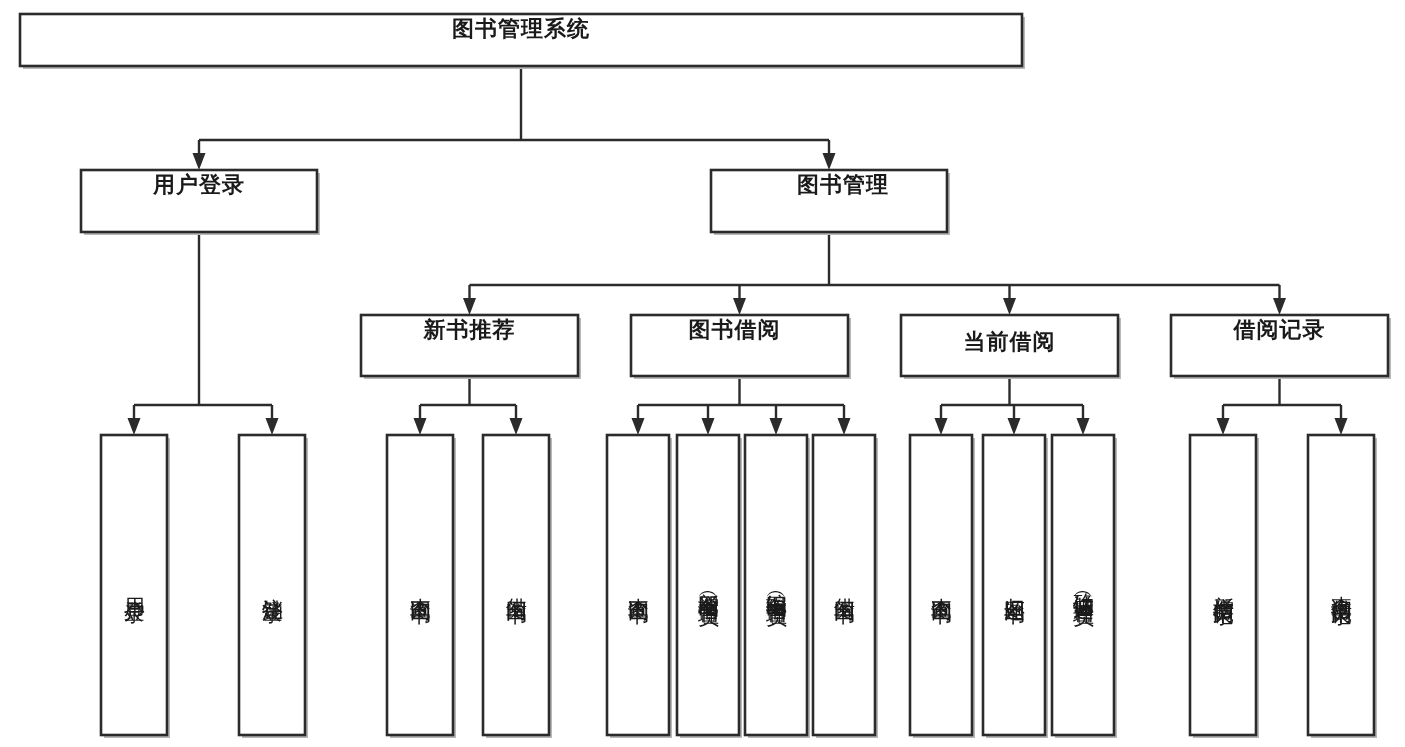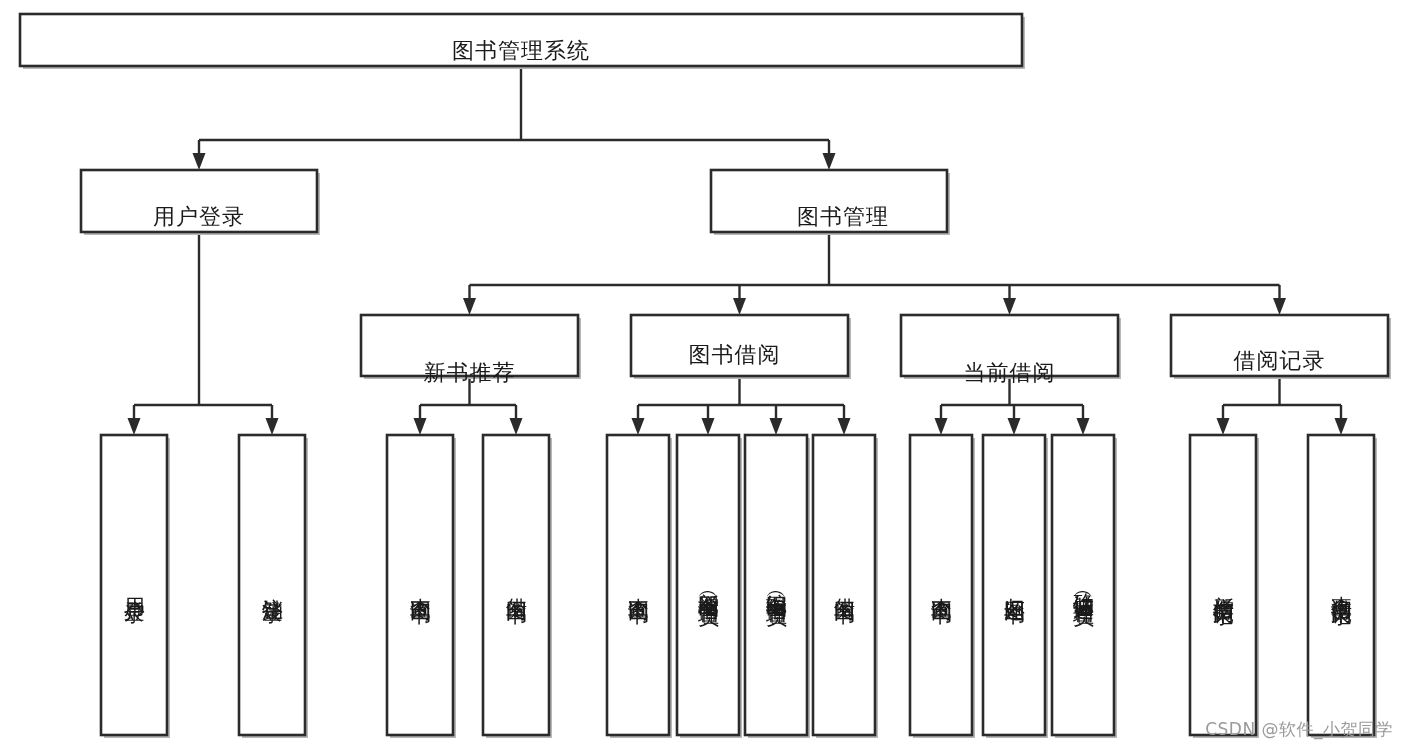"图书管理系统" .htext-wrap { align-items: flex-end -> flex-start; font-weight: none -> bold }
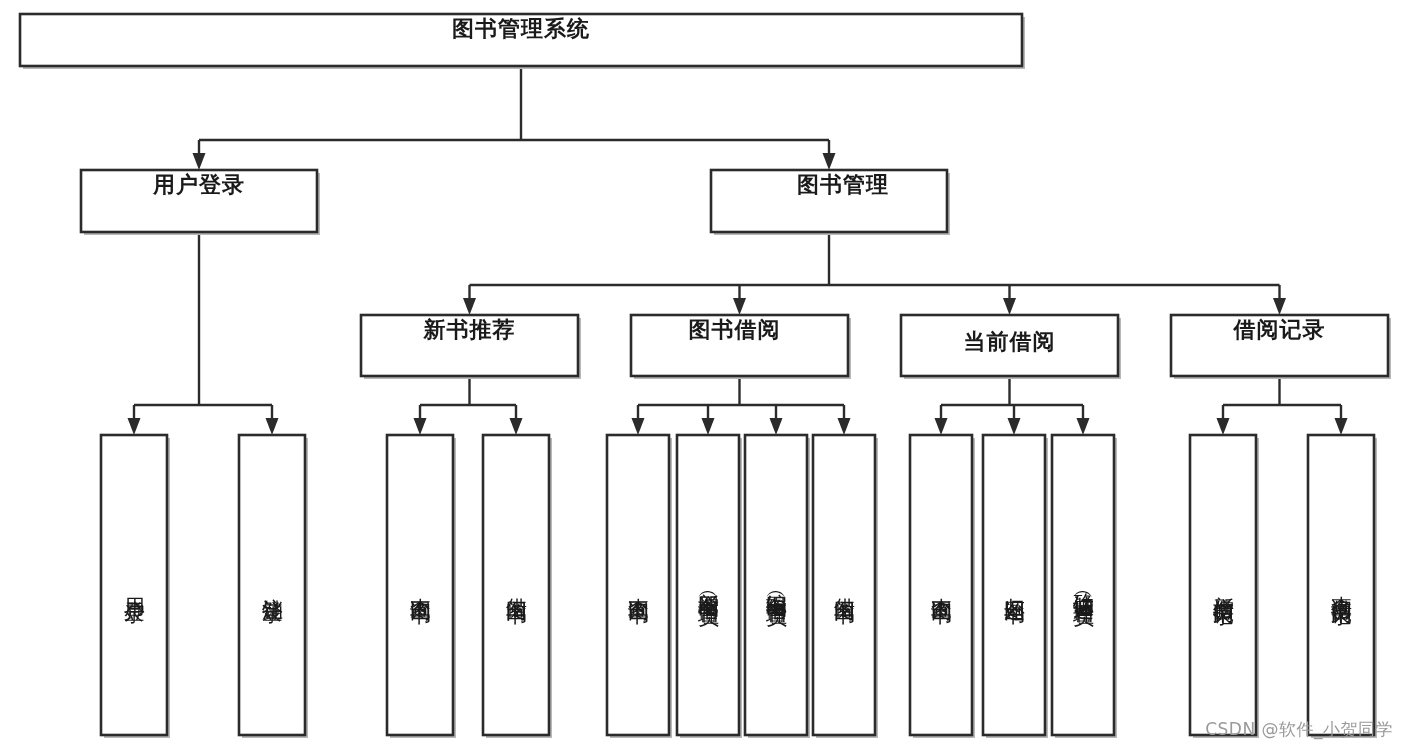"CSDN @软件_小贺同学" div.watermark { html: <div>CSDN @软件_小贺同学</div> -> none }
